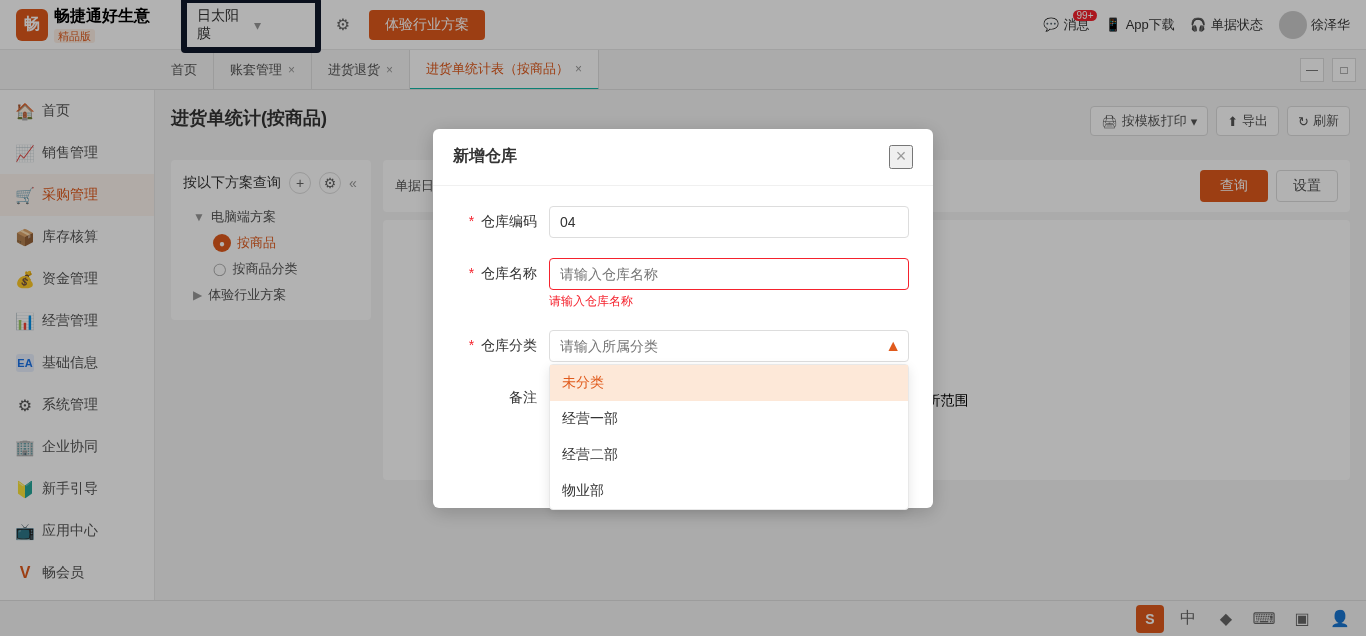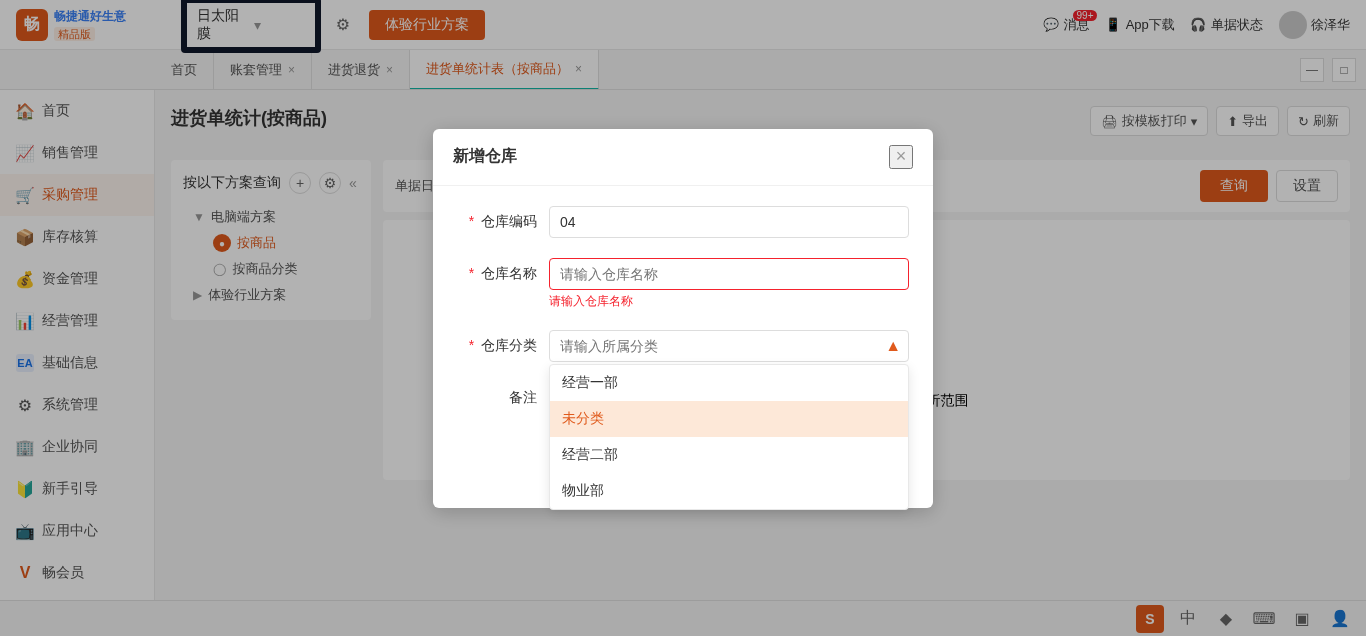"畅捷通好生意" div { color: #3b82f6 -> #000000; font-size: 12px -> 16px }
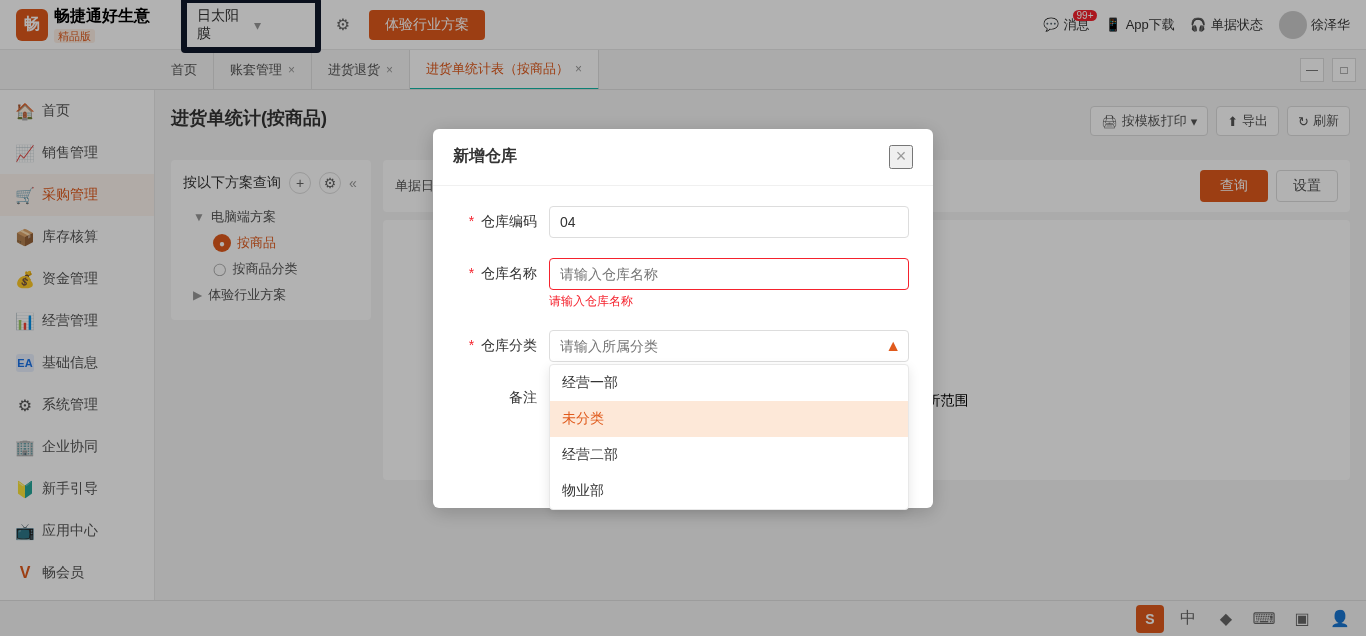"经营一部" div.dropdown-item { order: before "未分类" -> after "未分类" }
